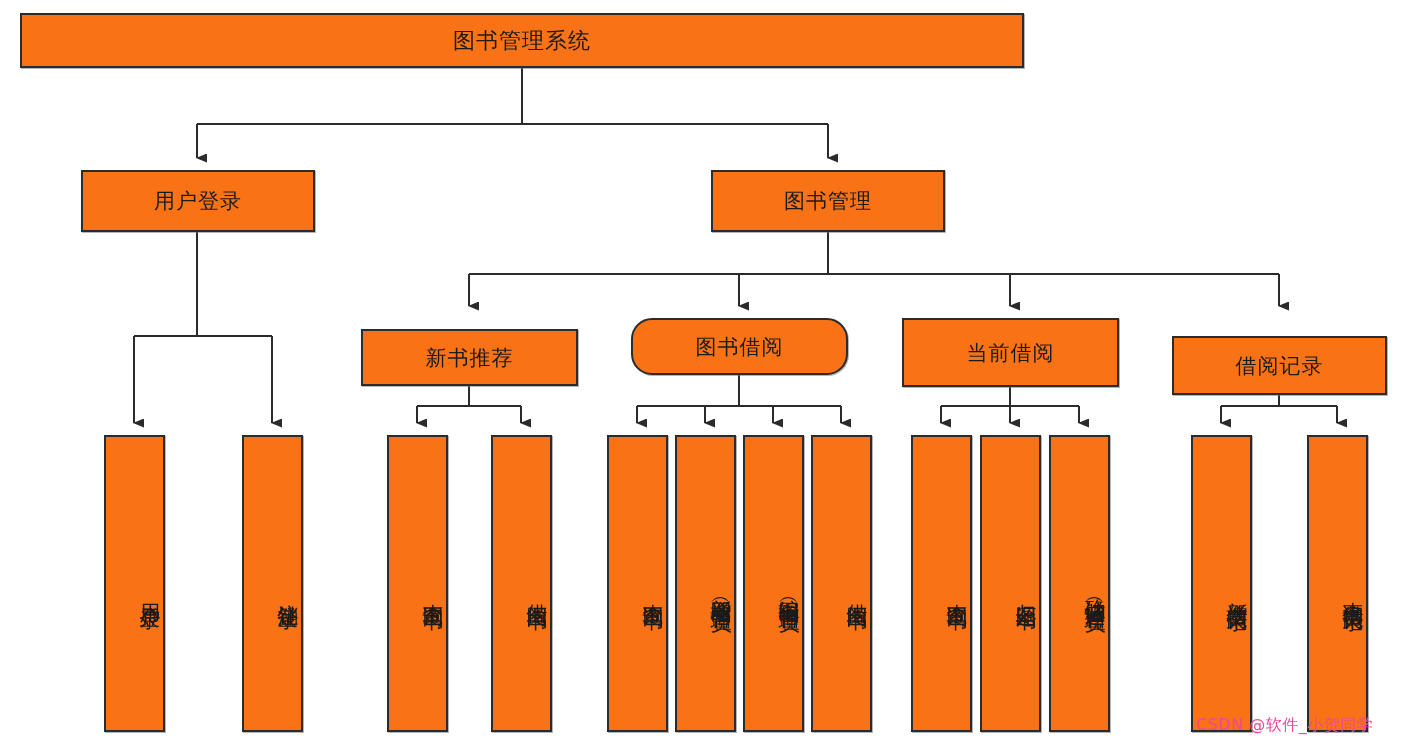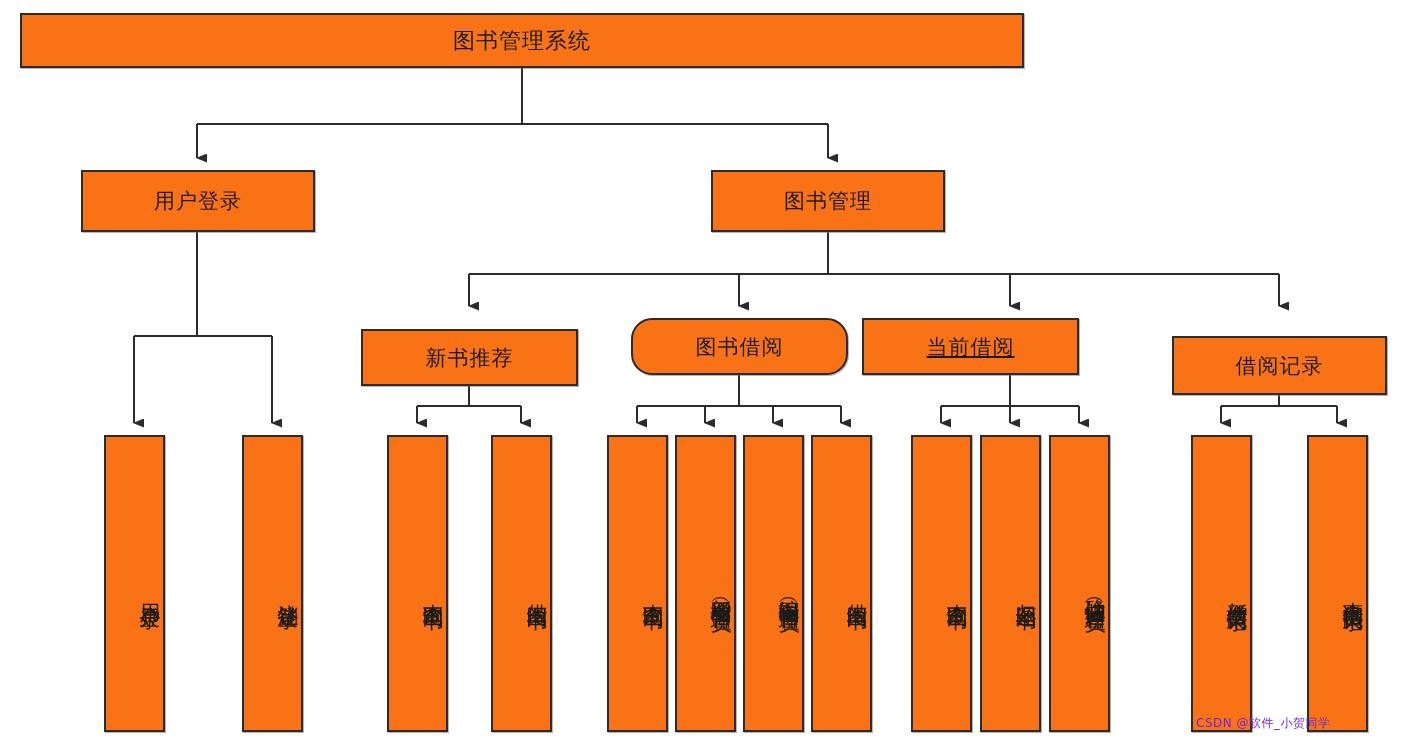"当前借阅" div.node { height: 57px -> 69px; left: 862px -> 902px; text-decoration: underline -> none }
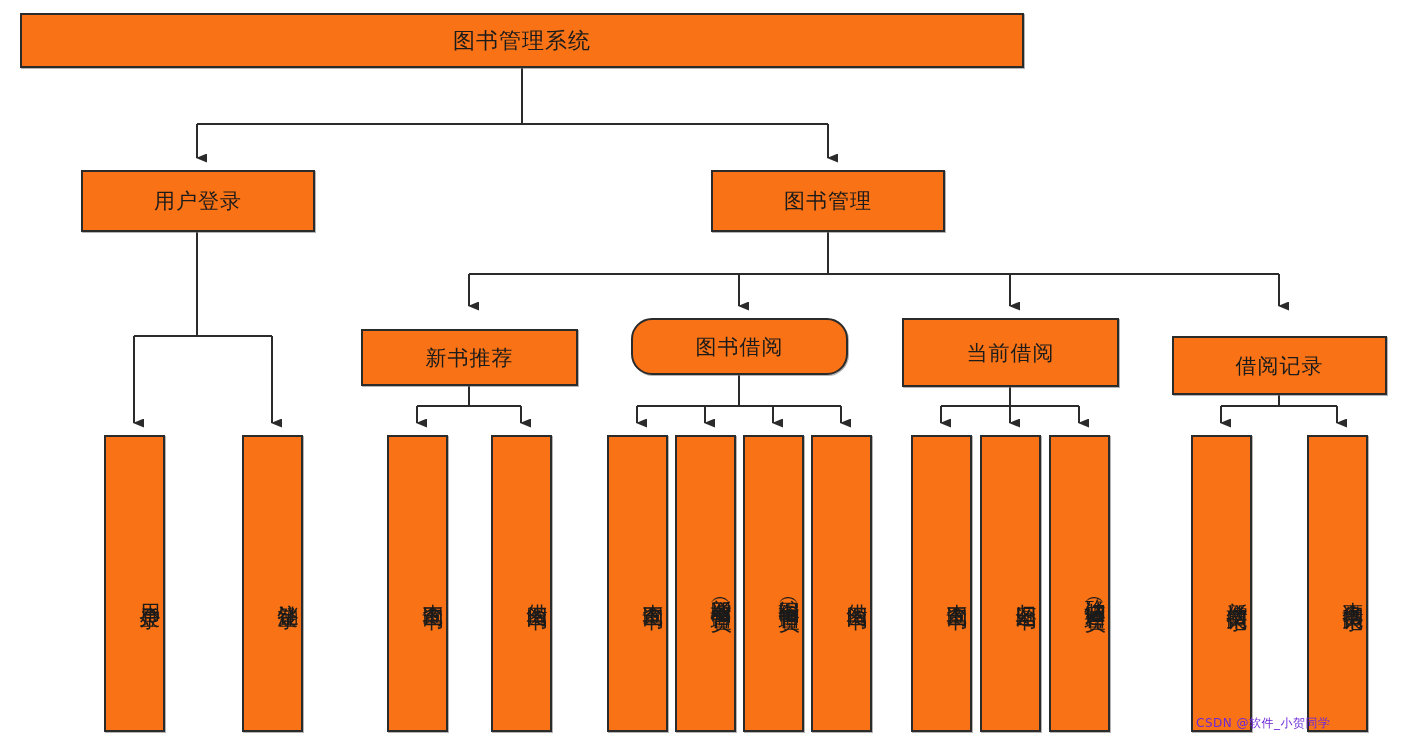"CSDN @软件_小贺同学" .watermark { color: #6d28d9 -> #ec4899; font-size: 12px -> 16px }
